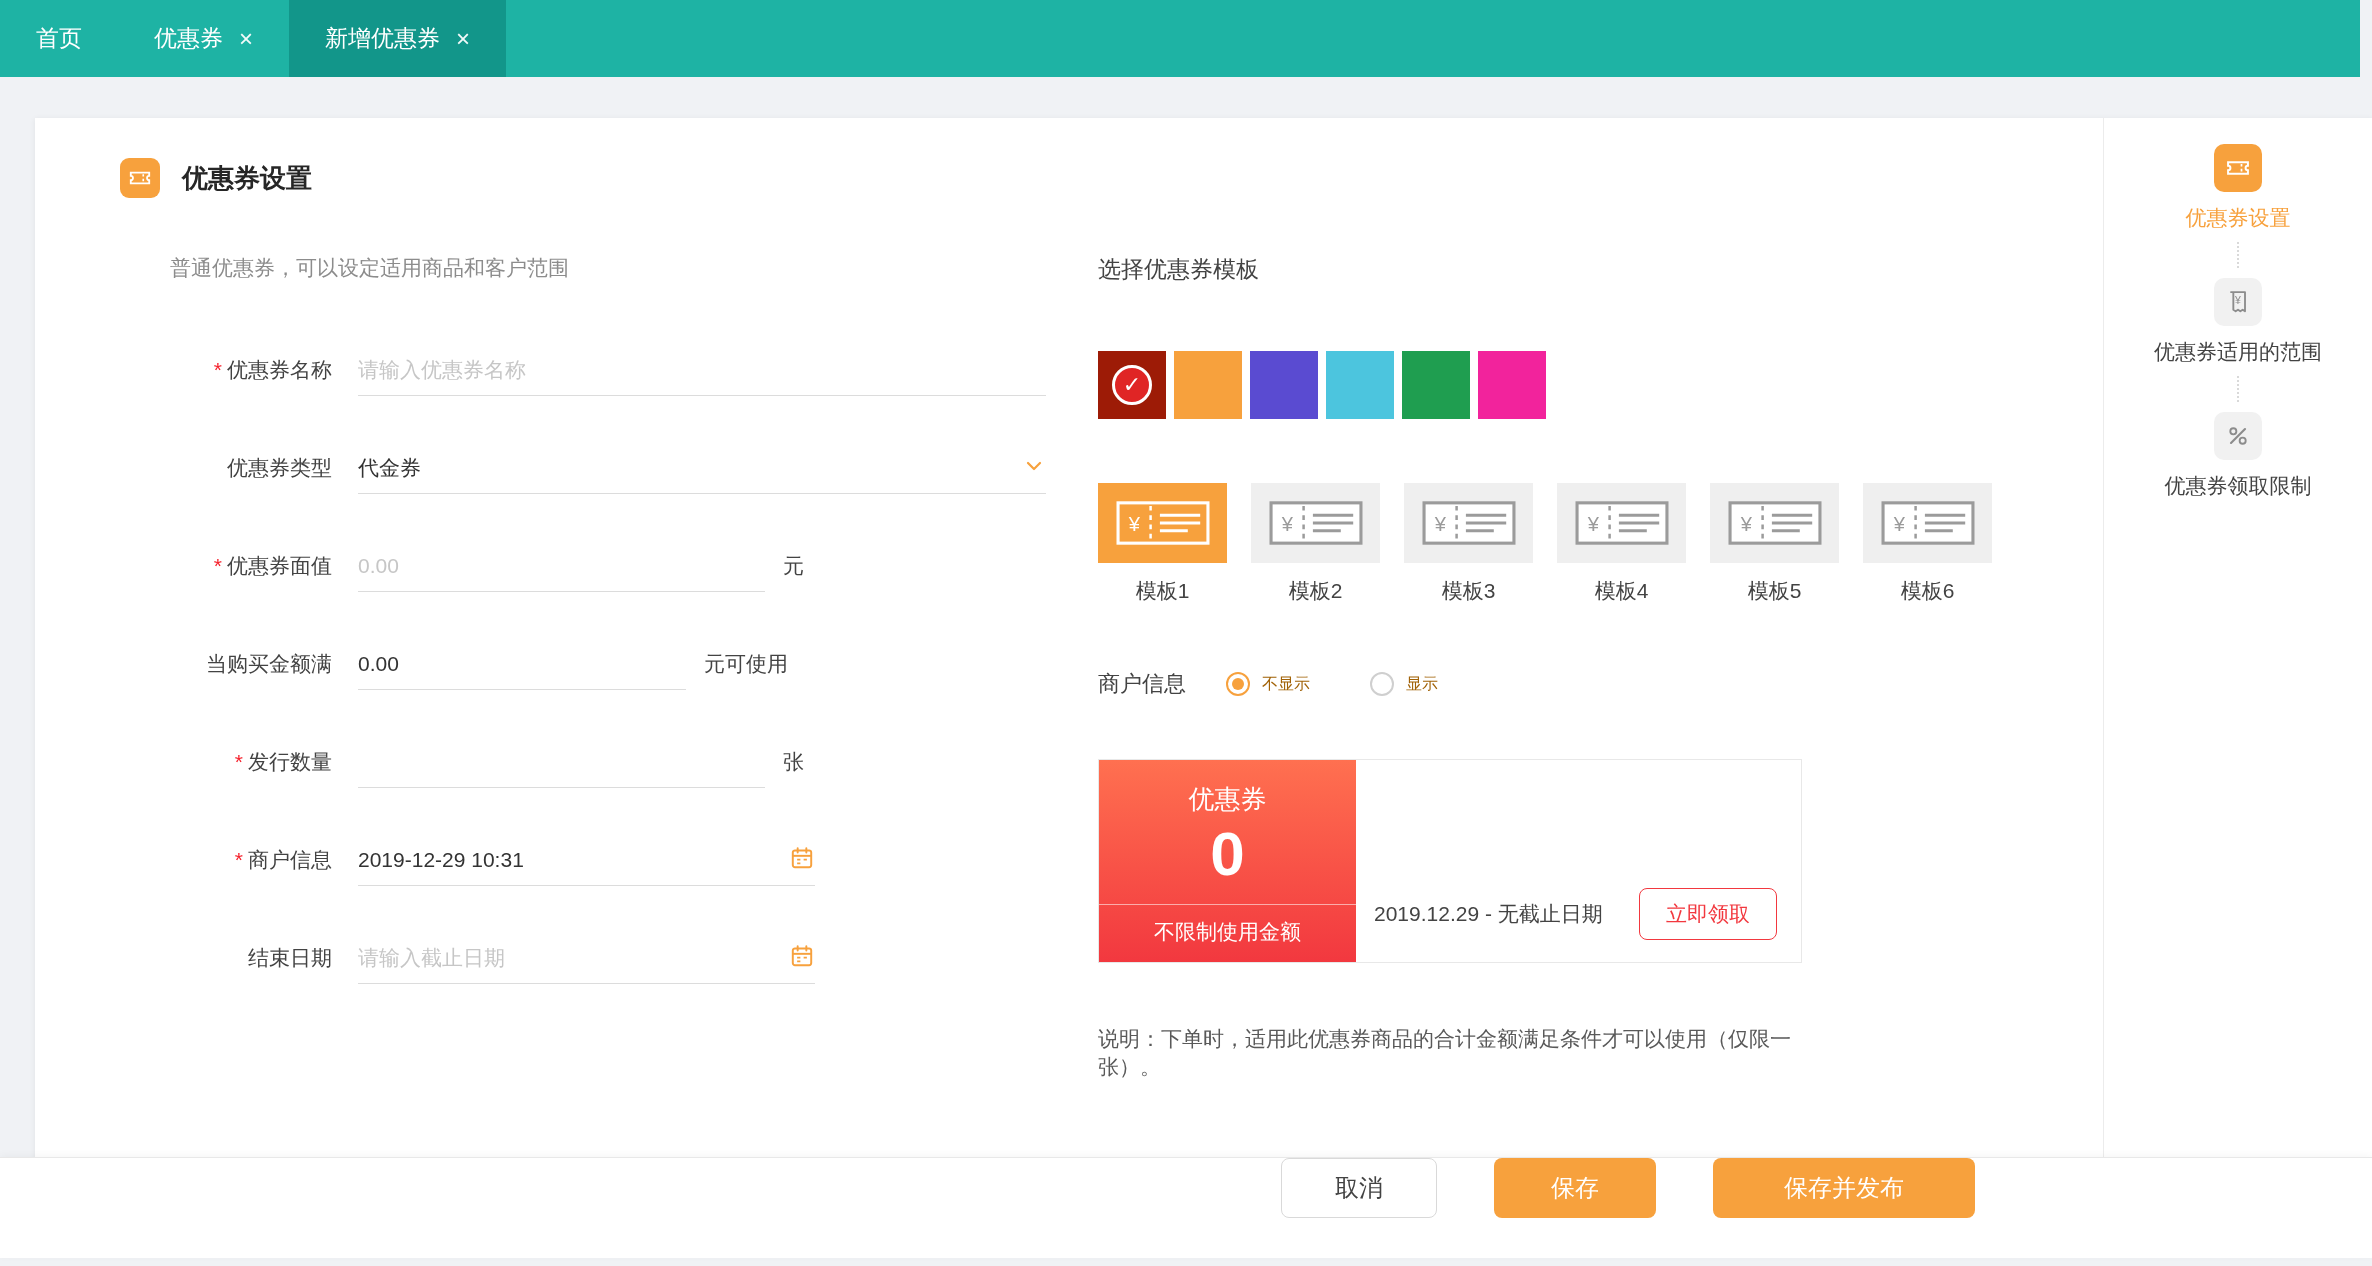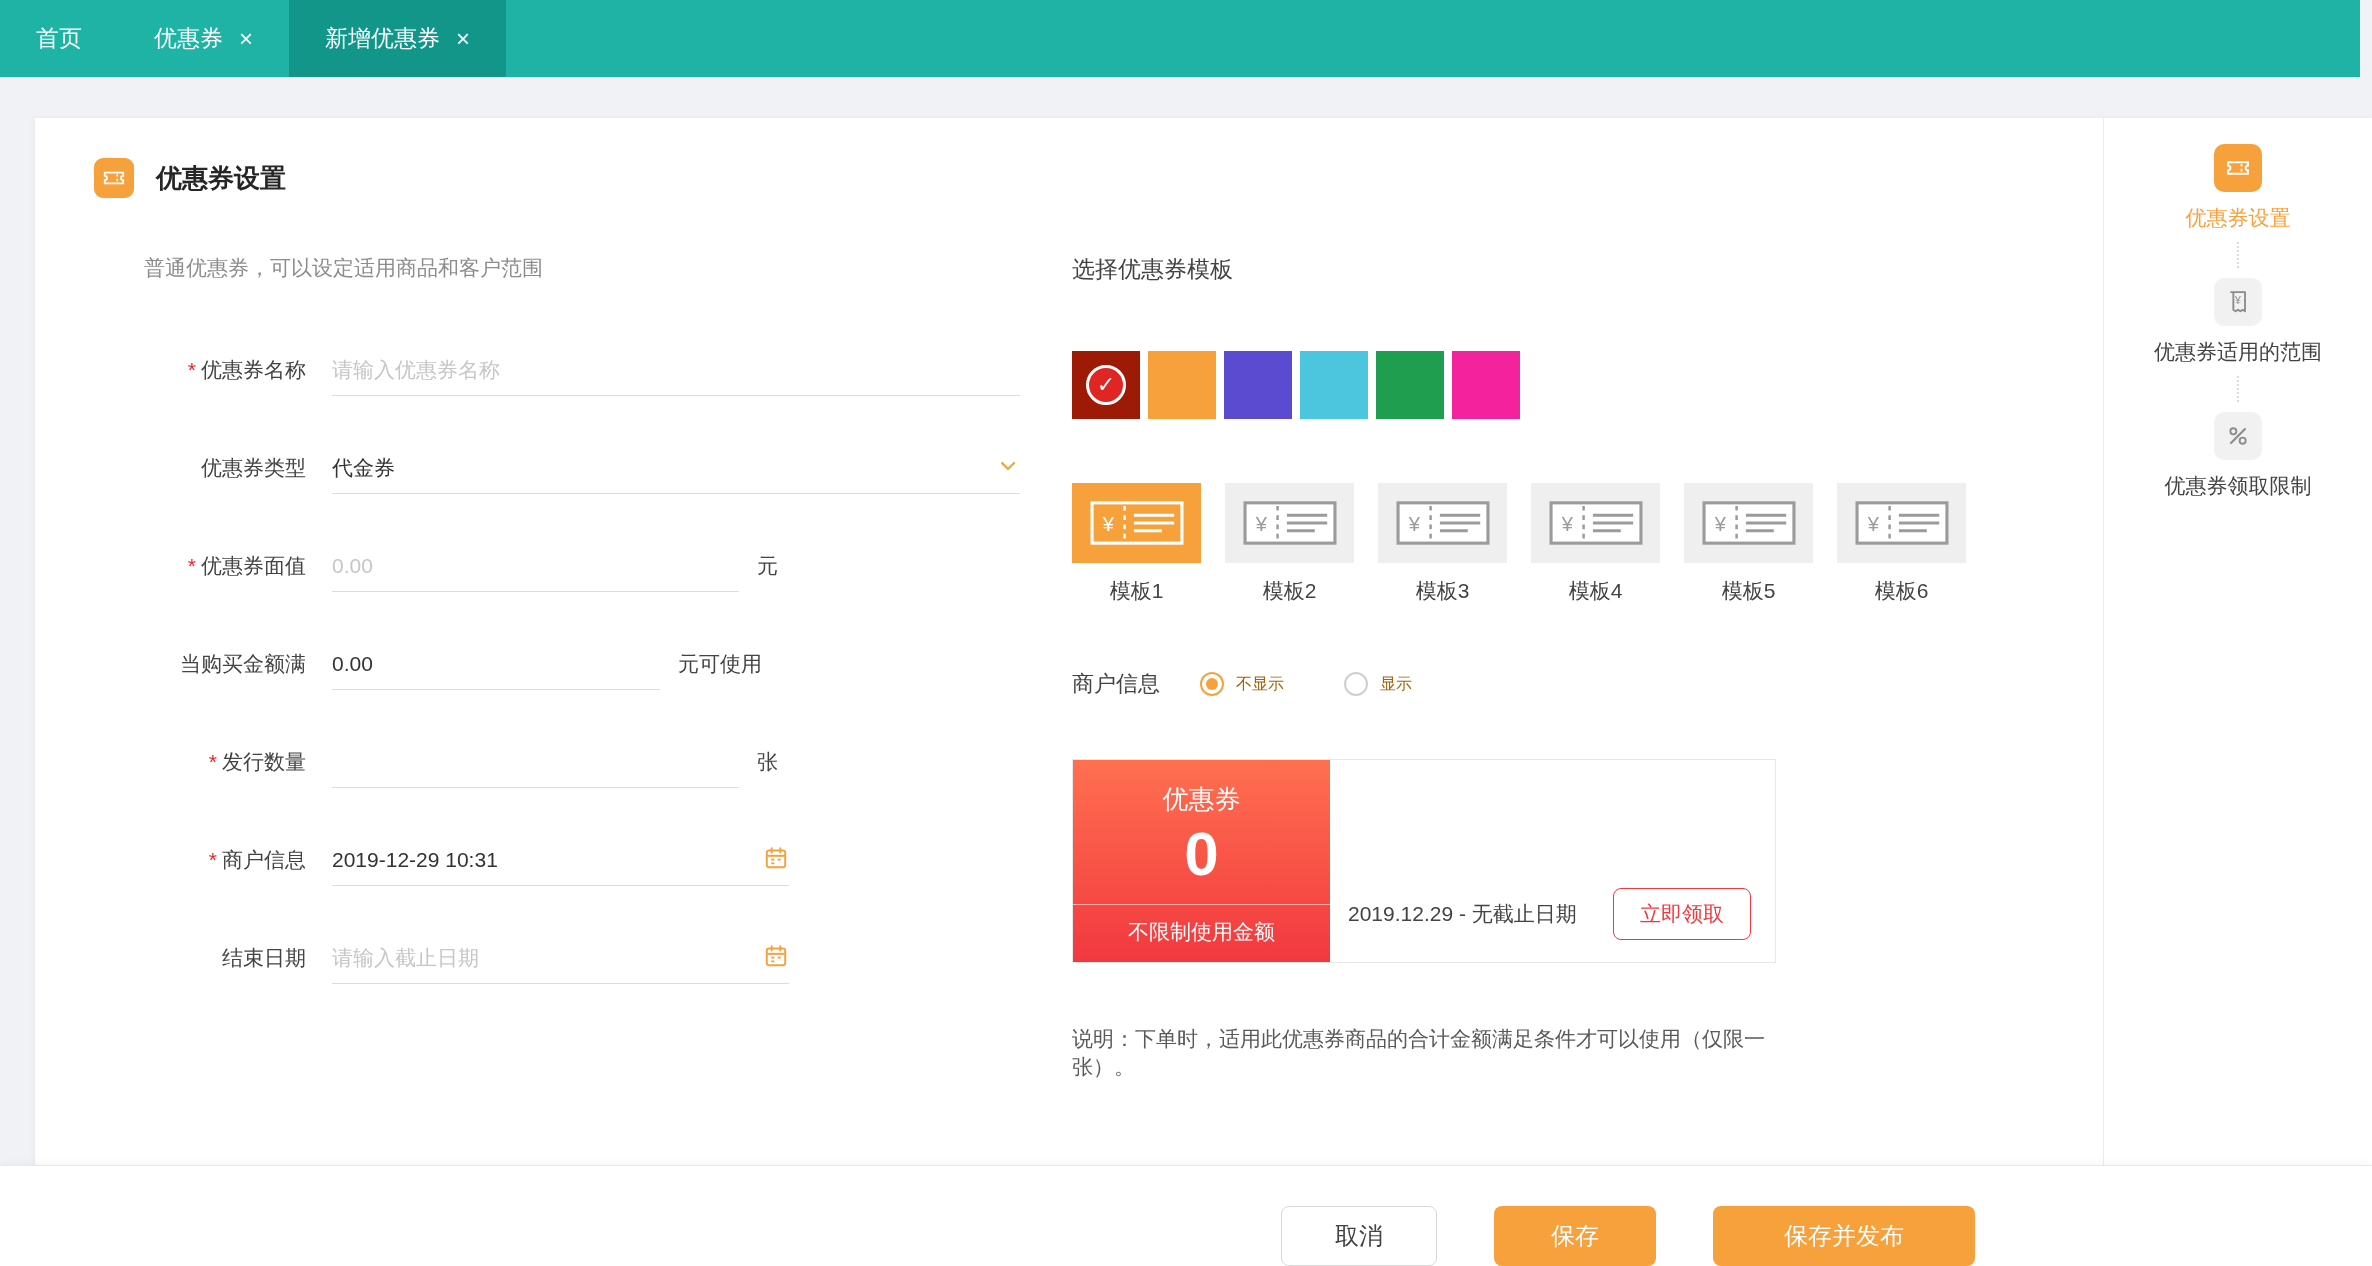"优惠券设置" .card { padding-left: none -> 26px }
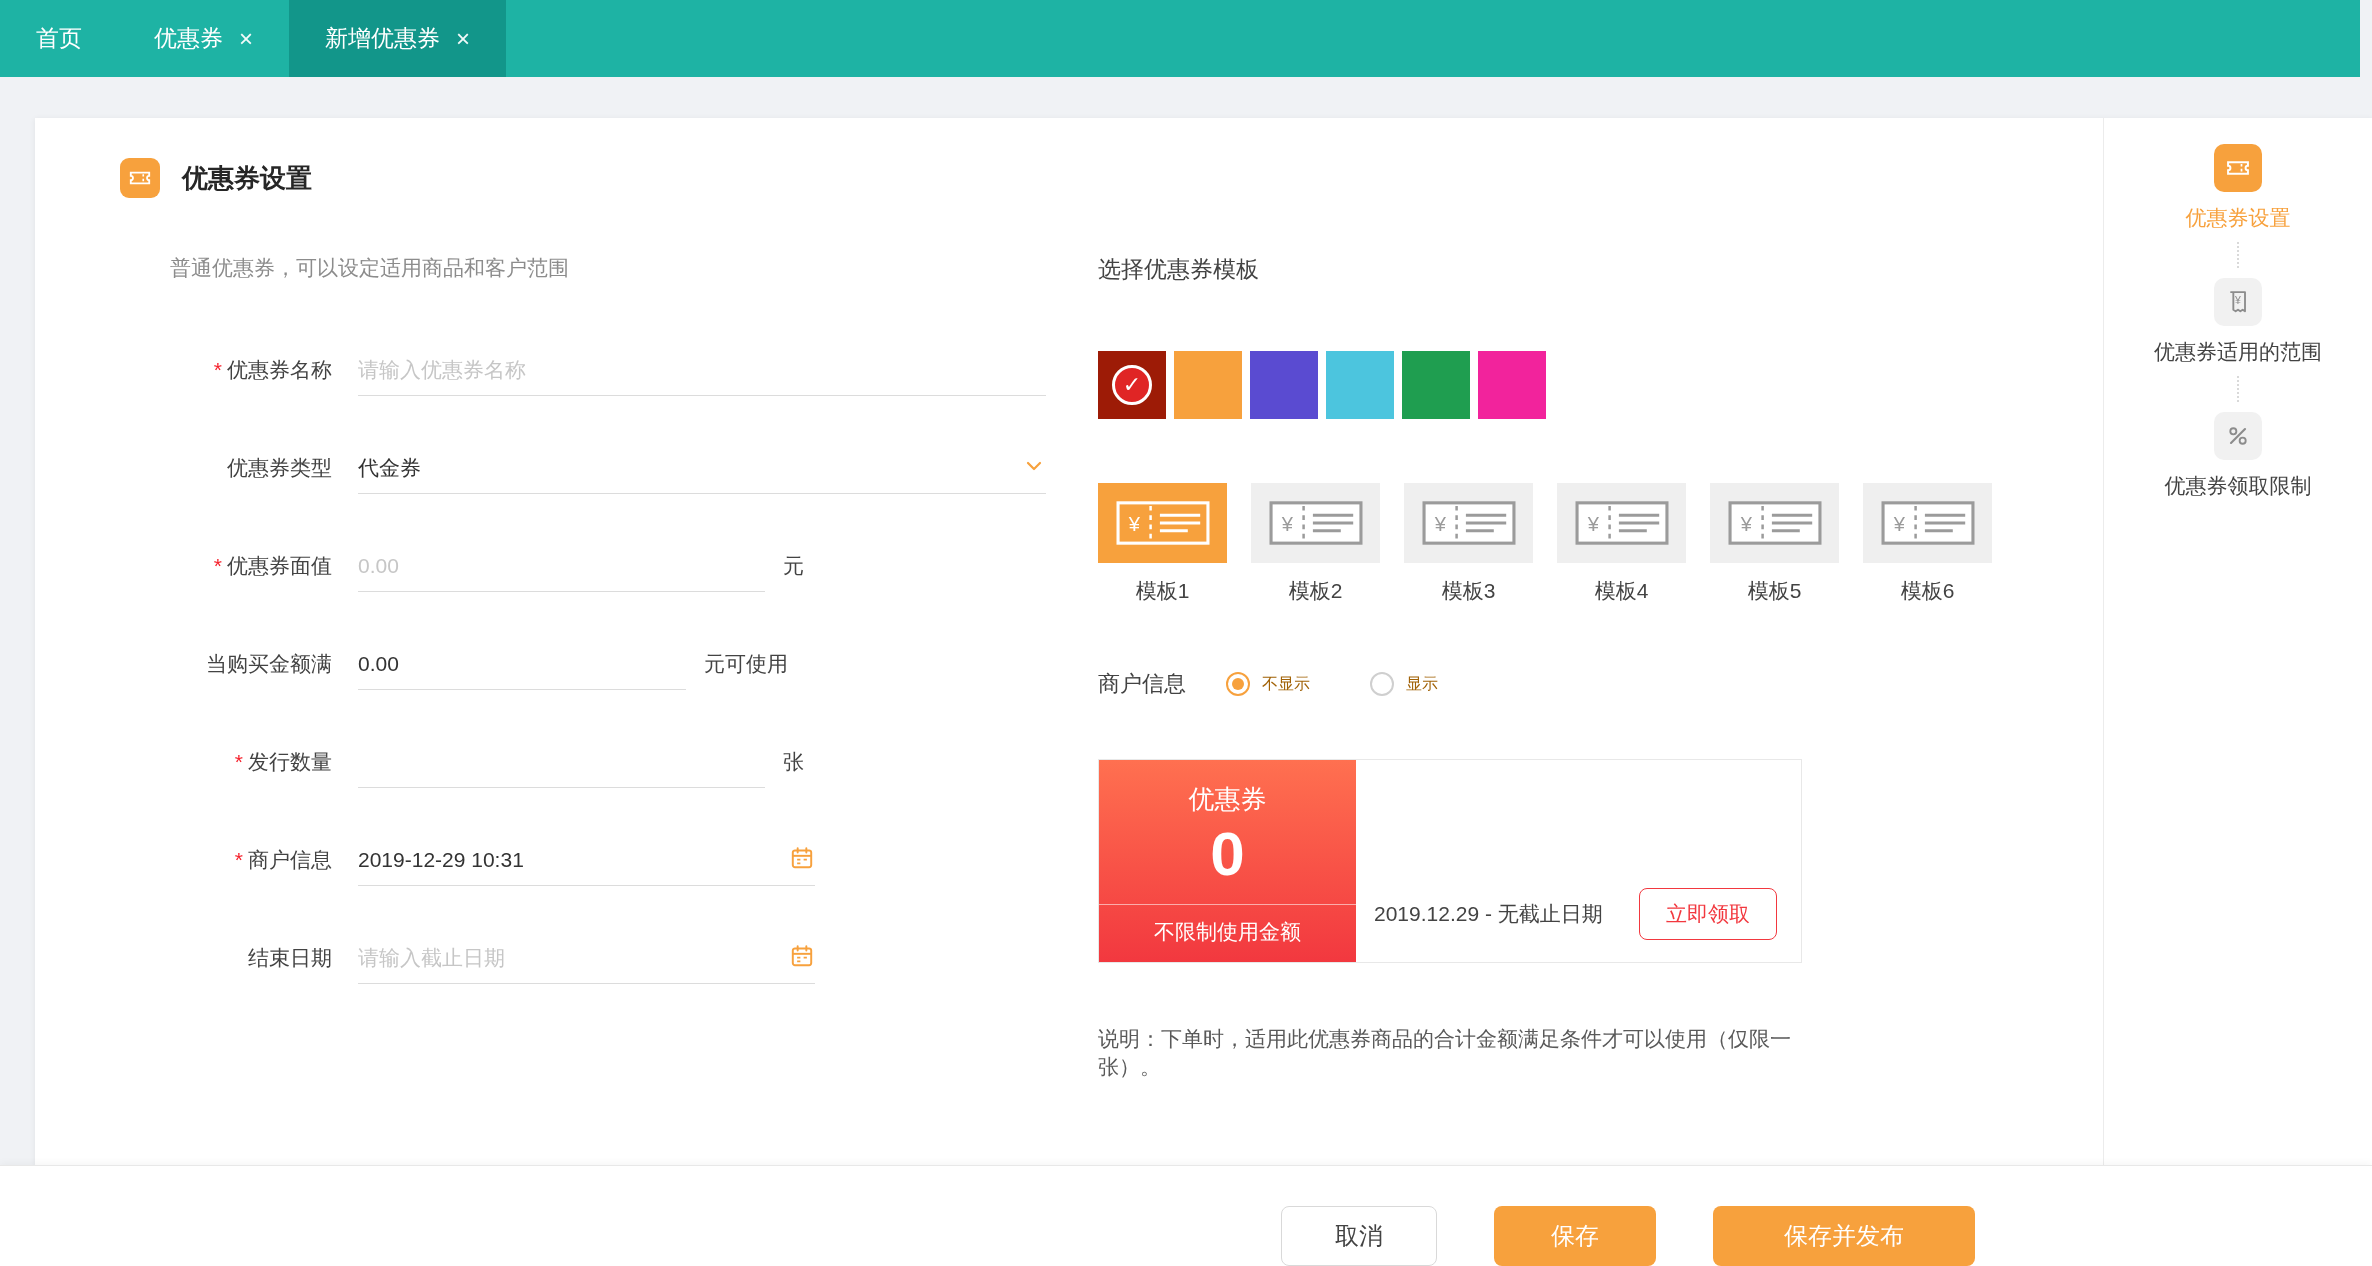"取消" .footer { align-items: flex-end -> flex-start; bottom: 0 -> 8px }
